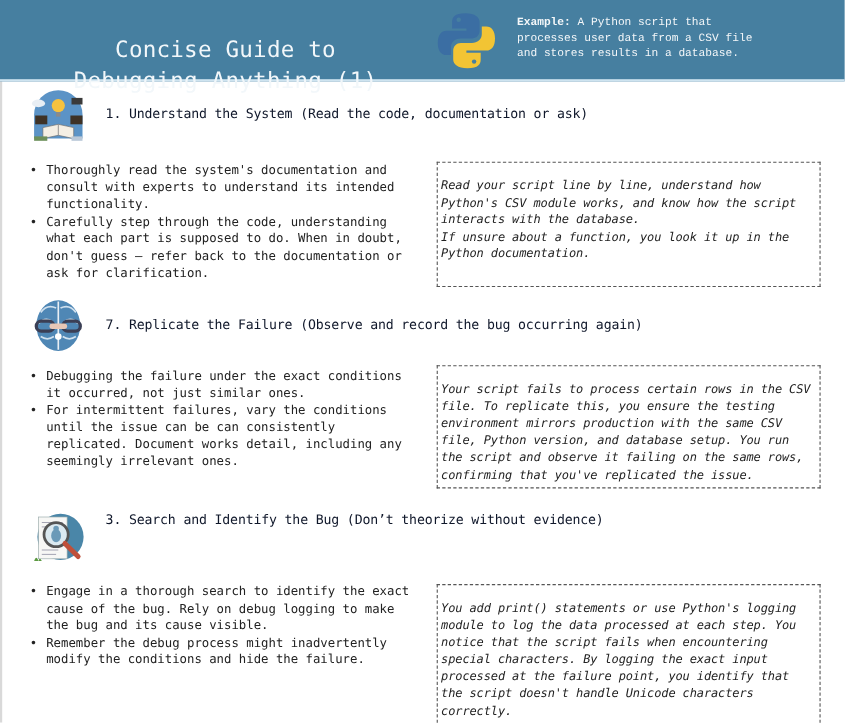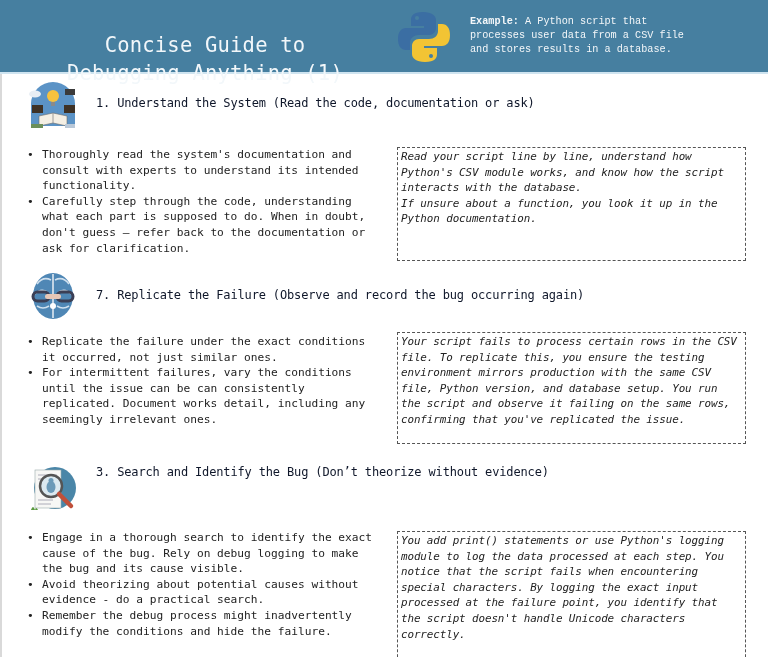"Read your script line by" .example-box { padding: 1px 3px -> 13px 3px }
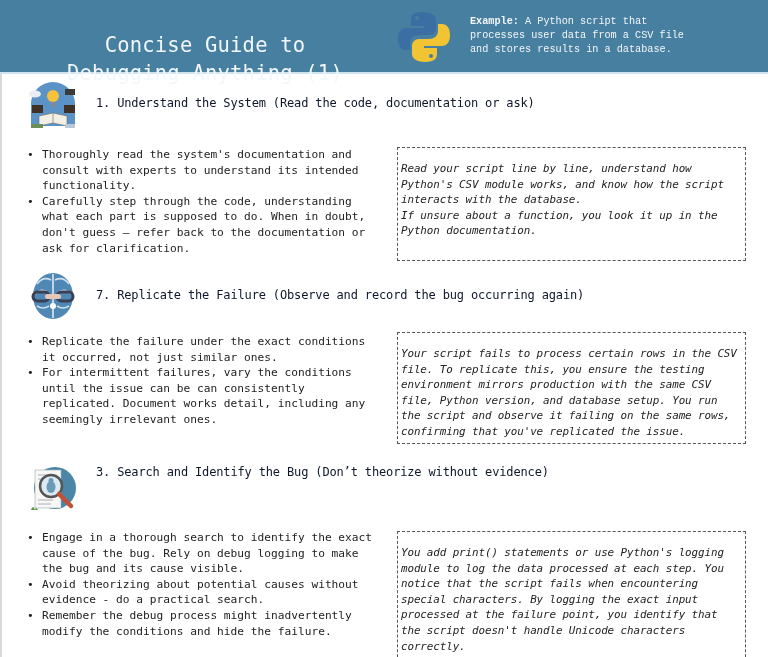"Replicate the failure under the" li { text: Replicate -> Debugging }
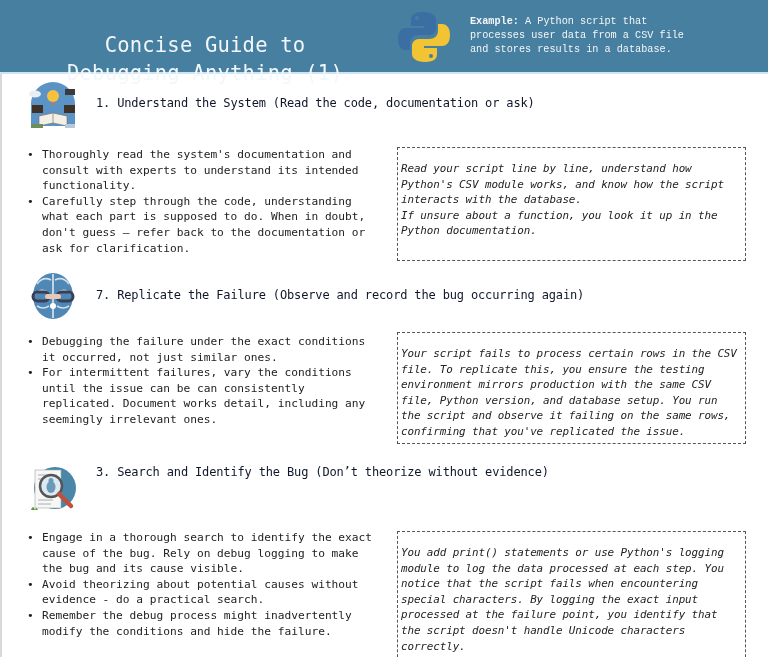"Avoid theorizing about potential causes" li { html: <li>Avoid theorizing about potential causes without evidence - do a practical search.</li> -> none }
